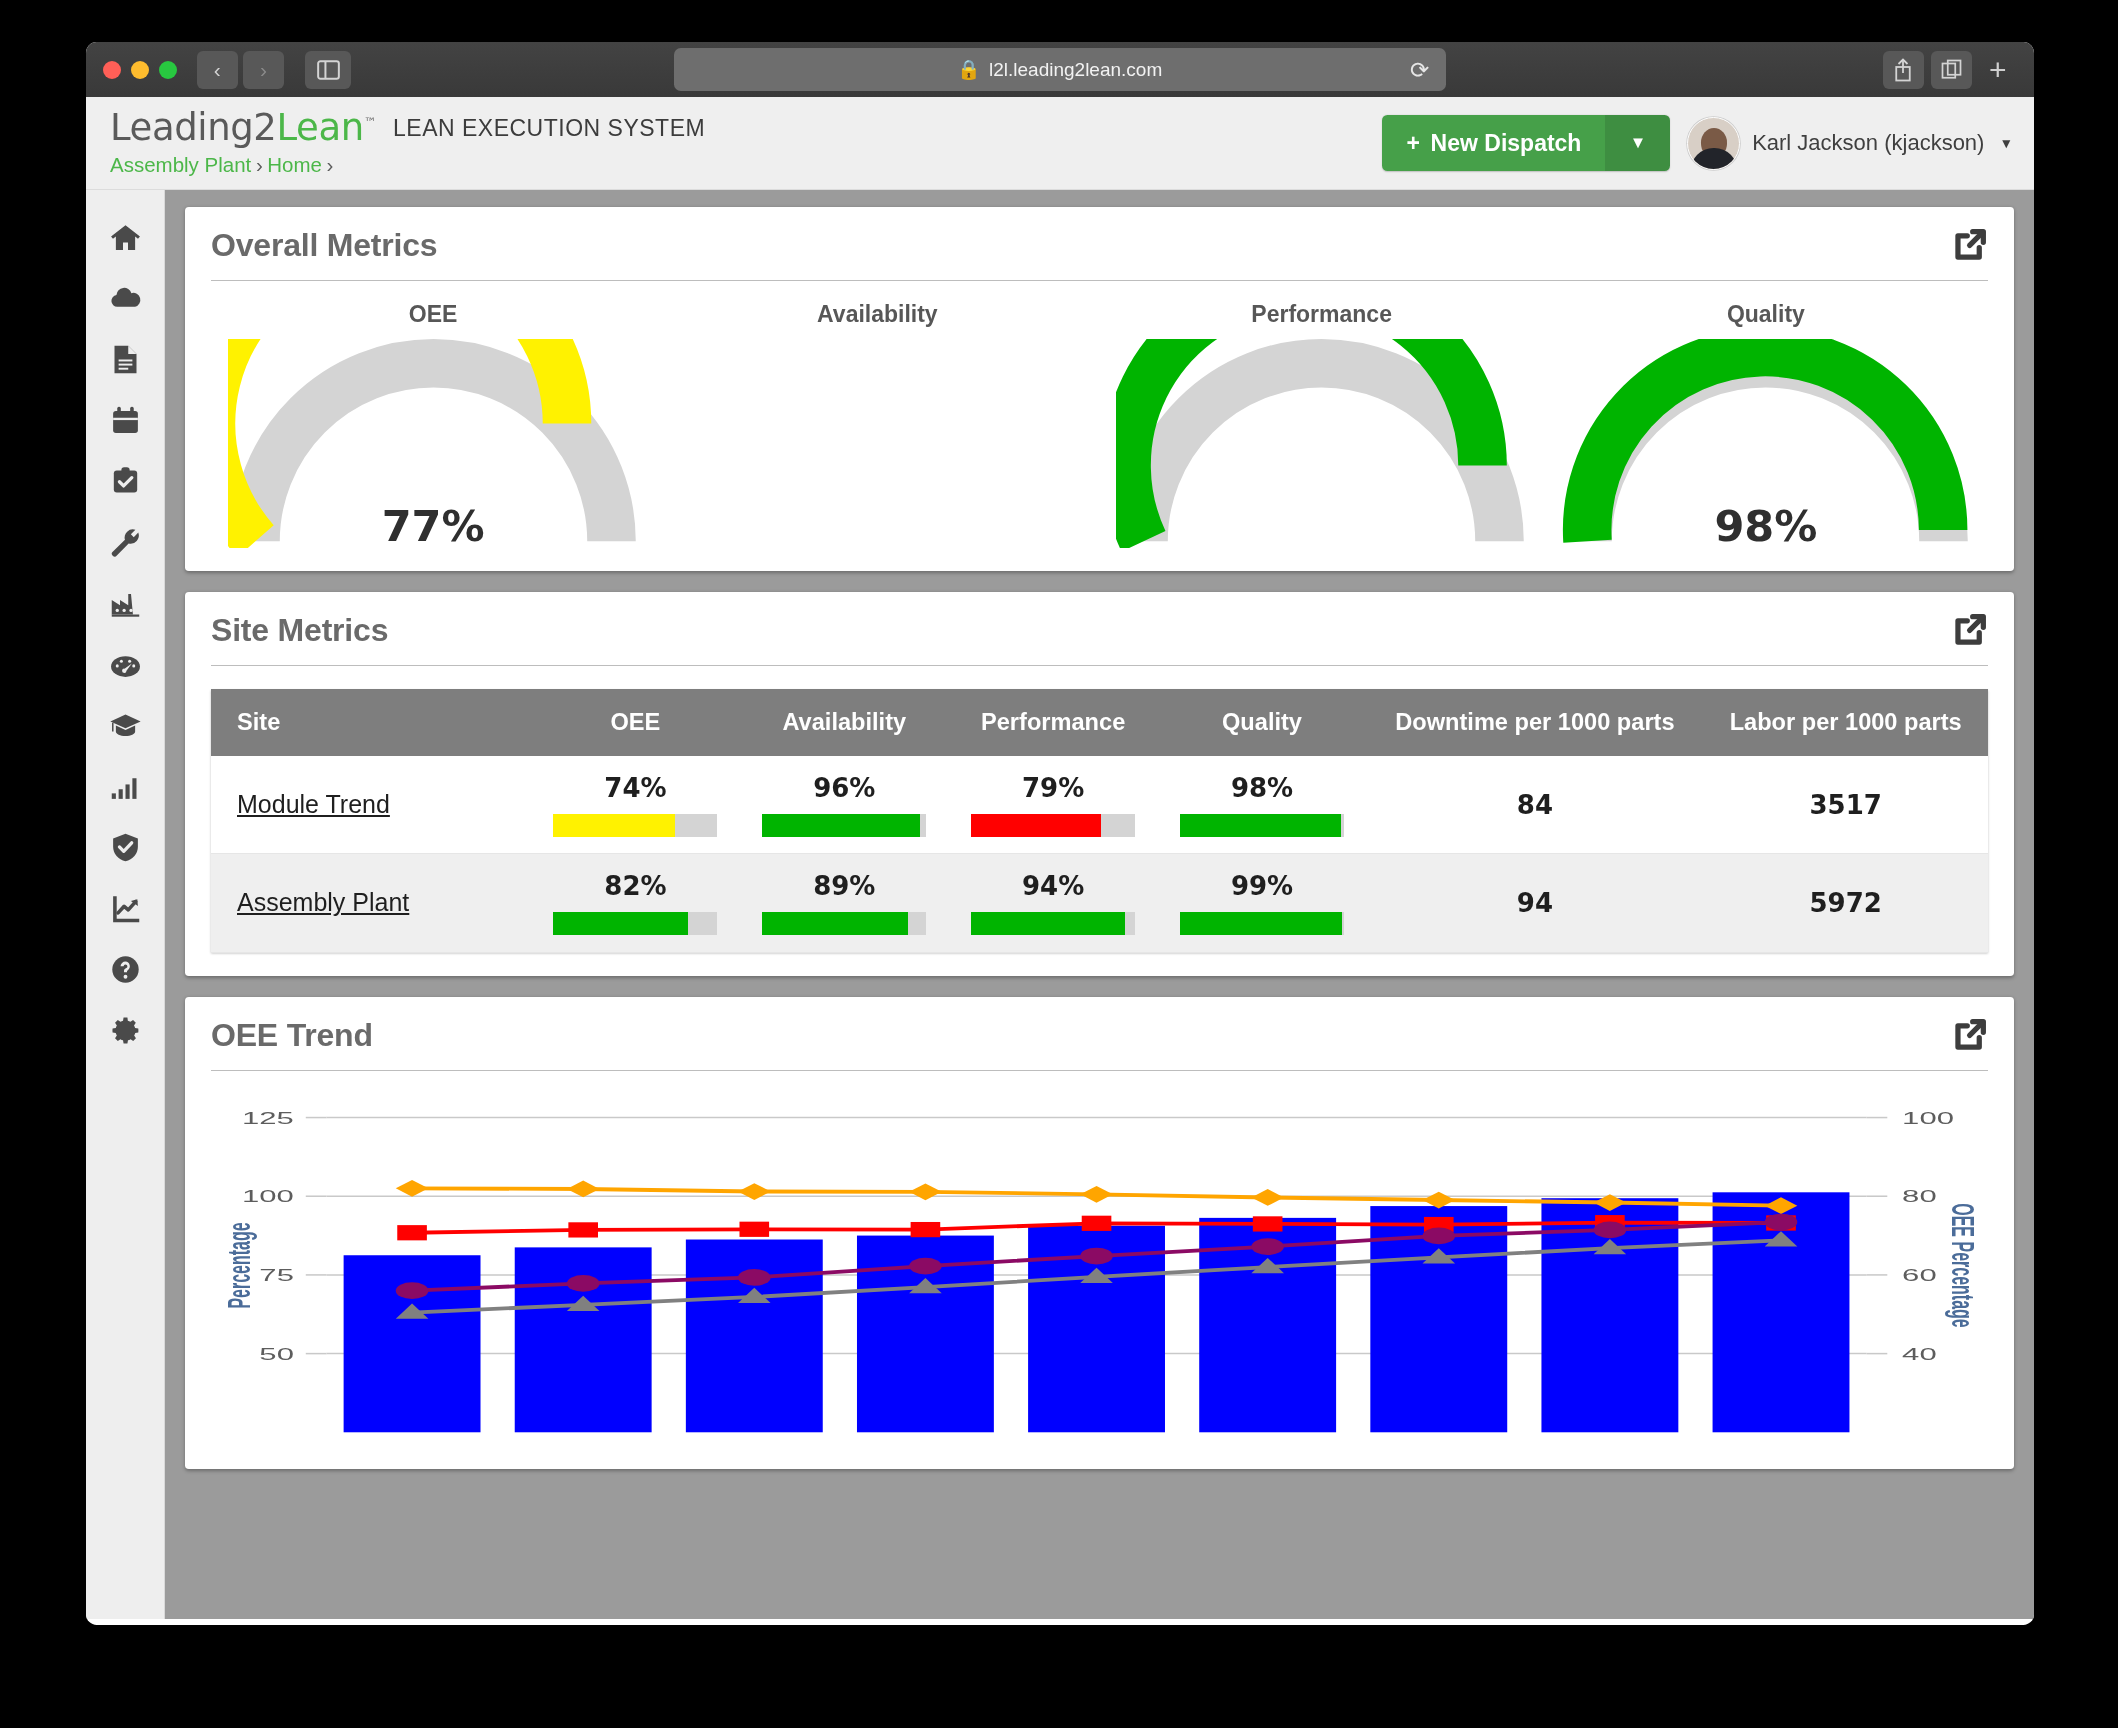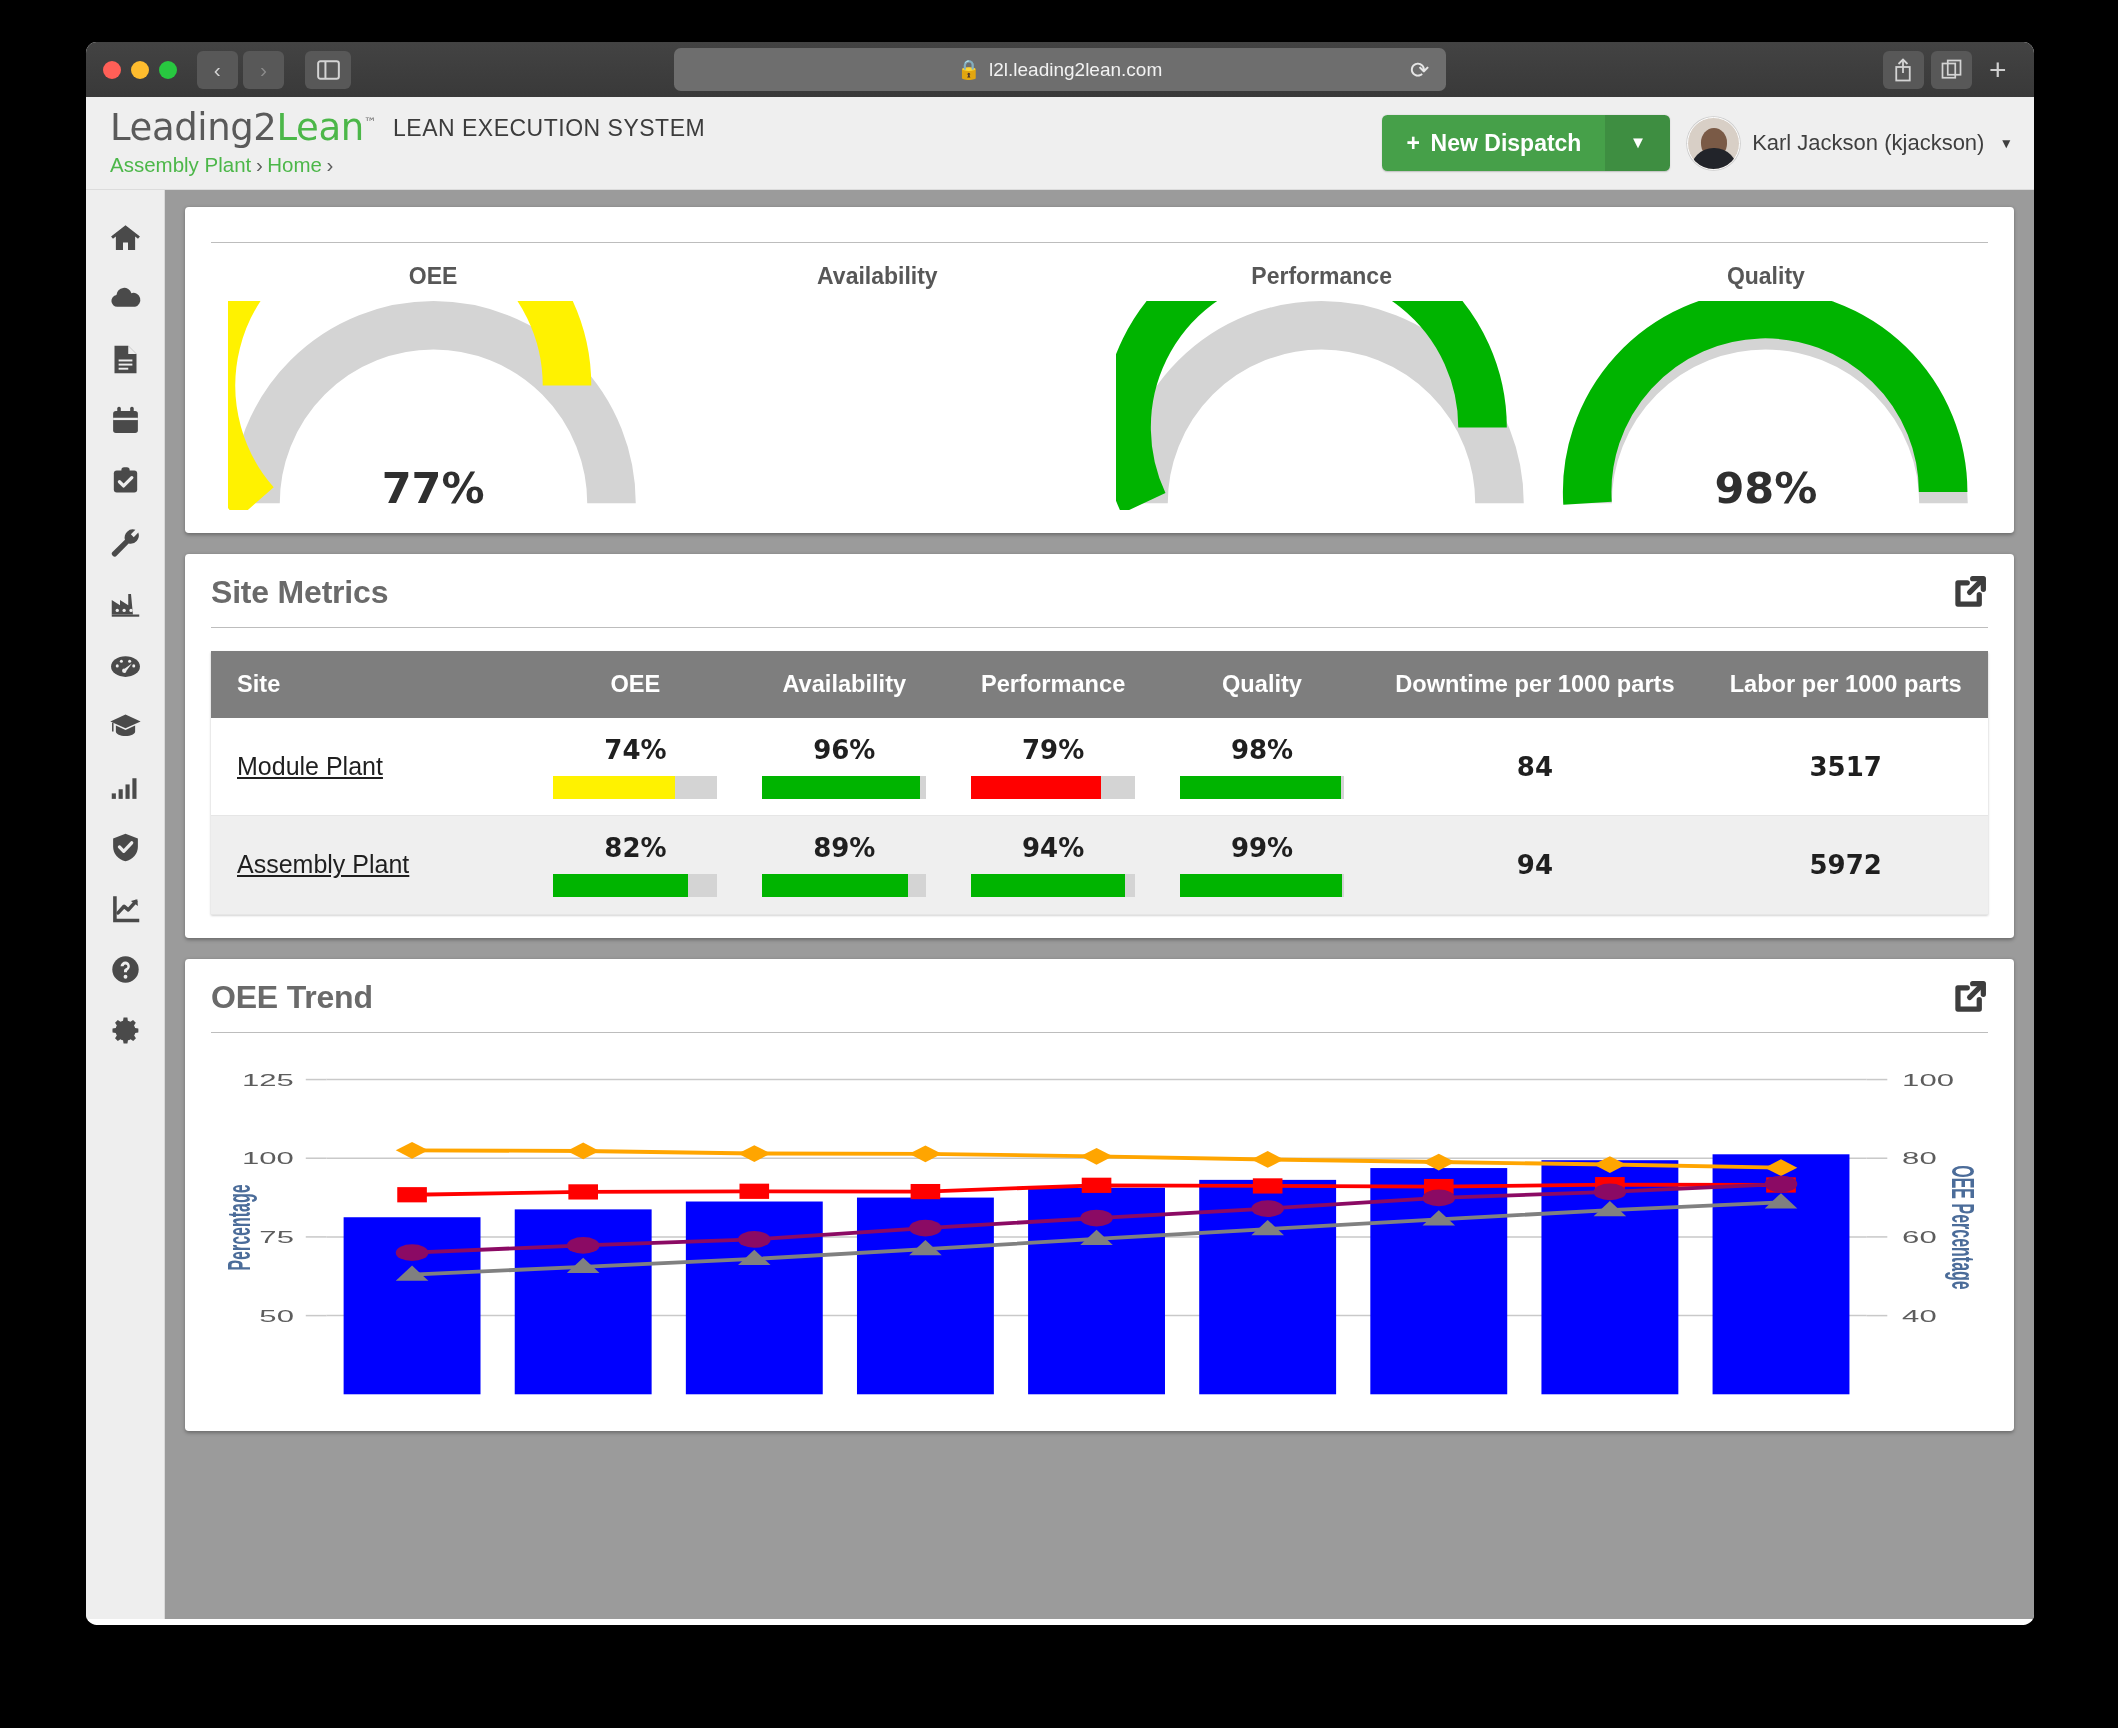"Overall Metrics" div.card-head { html: none -> <div> <div>Overall Metrics</div> <div> <svg> <path></path> <path></path> <path></path> </svg> </div> </div> }
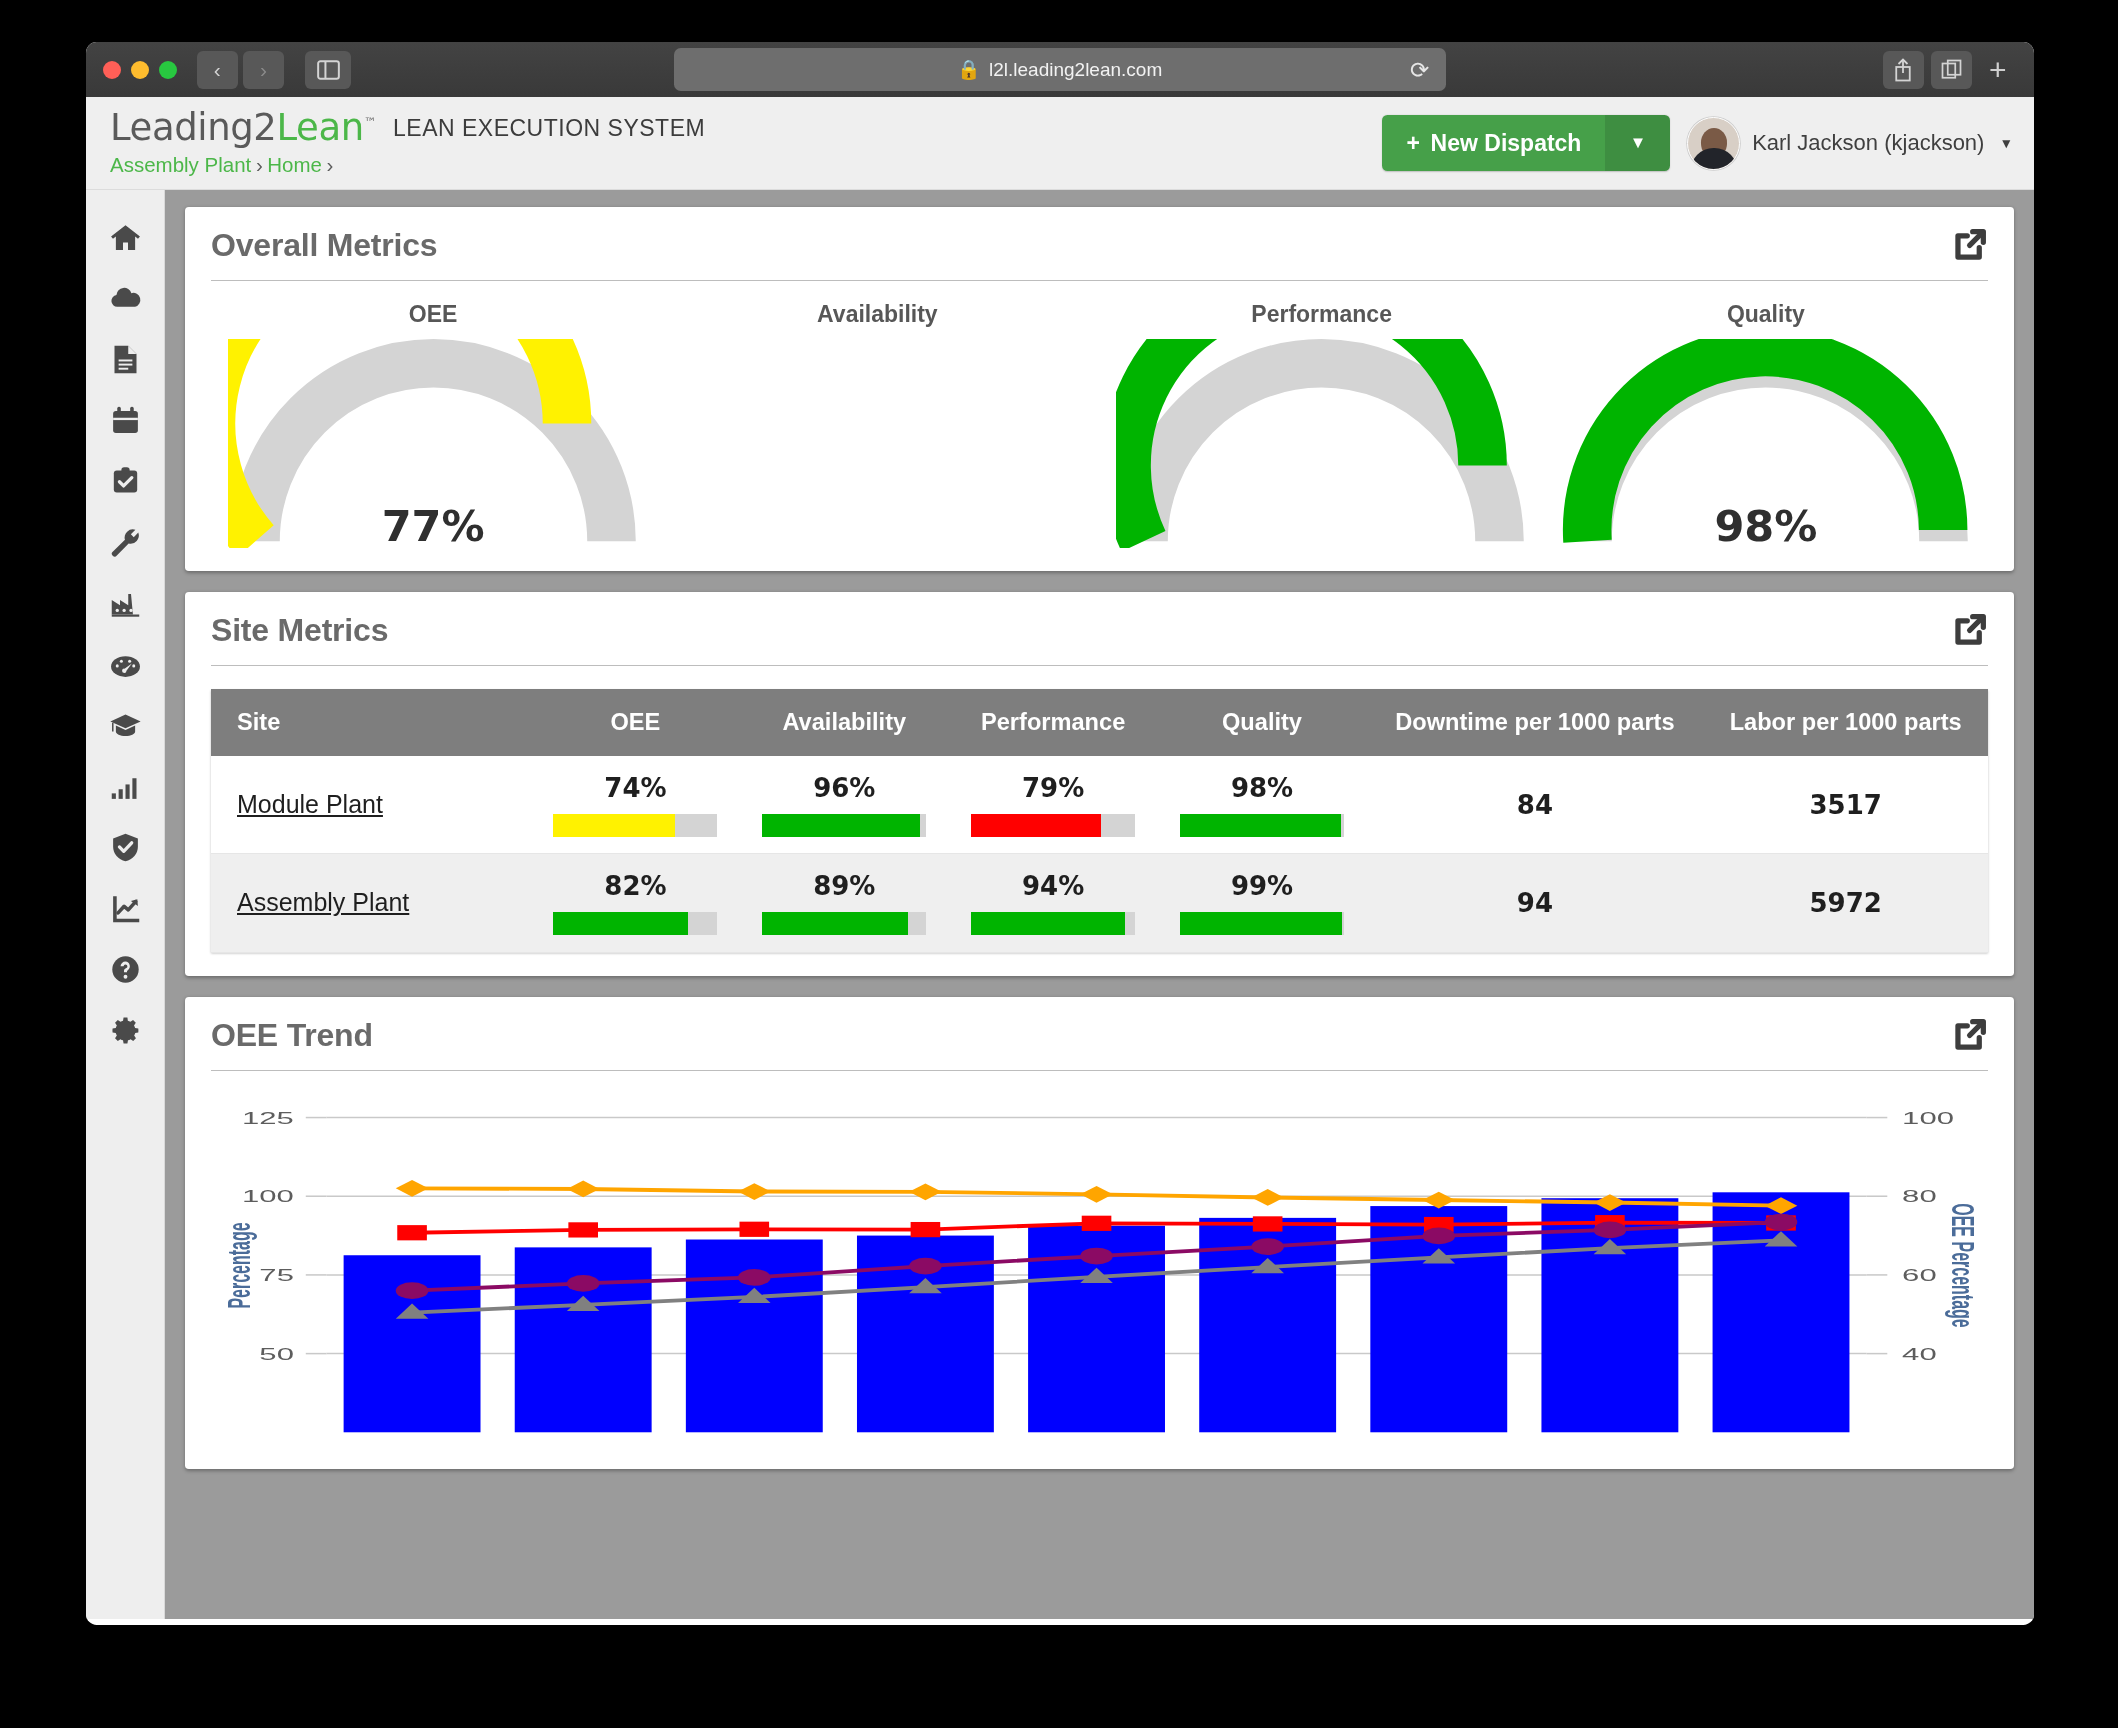"Module Plant" td.sitename { text: Plant -> Trend }
